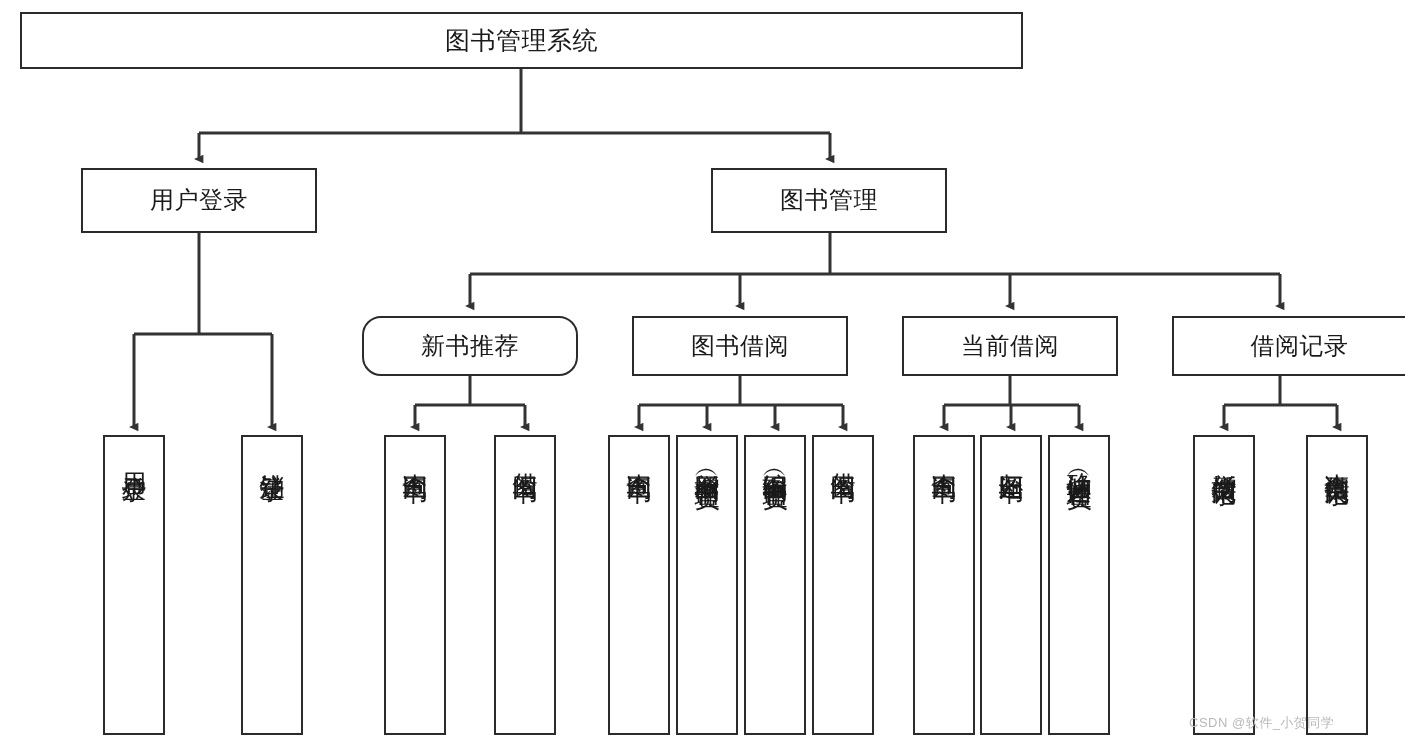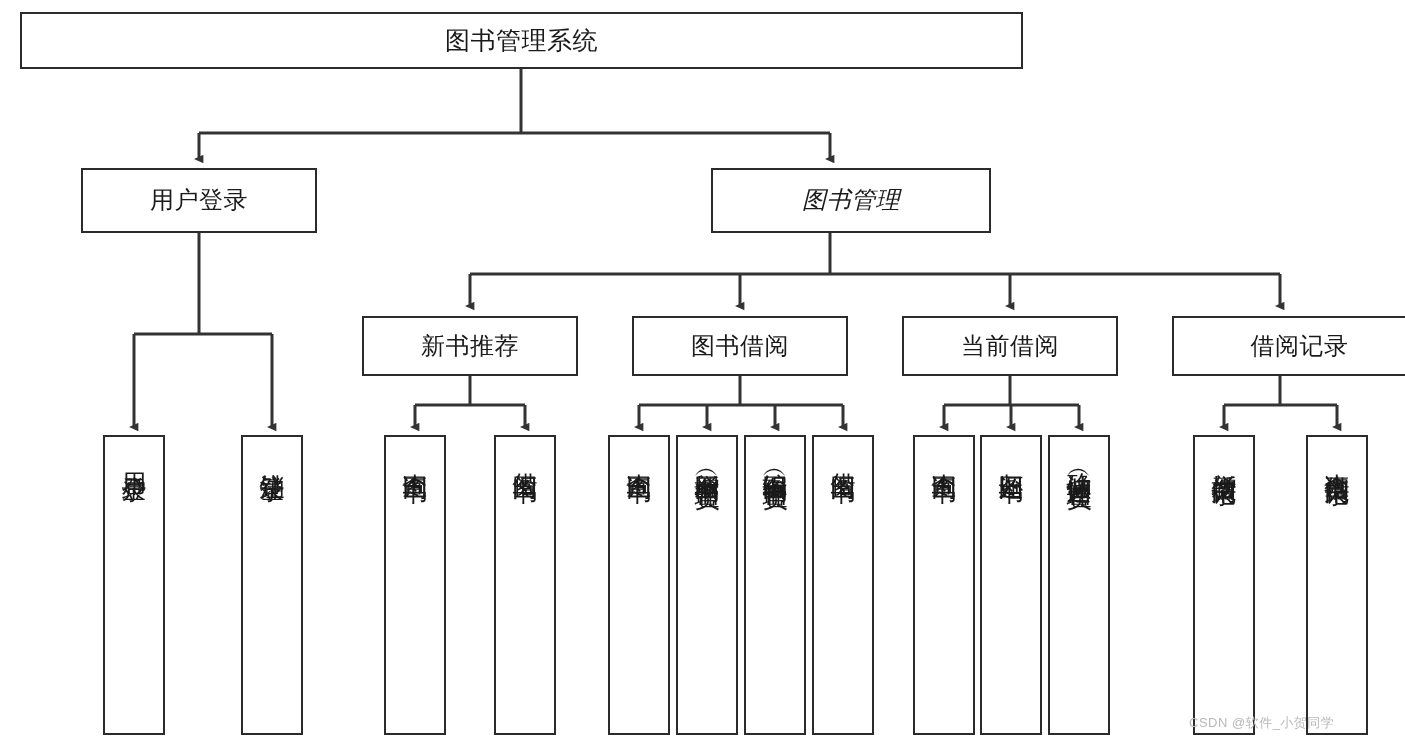"图书管理" div.node { font-style: italic -> none; width: 280px -> 236px }
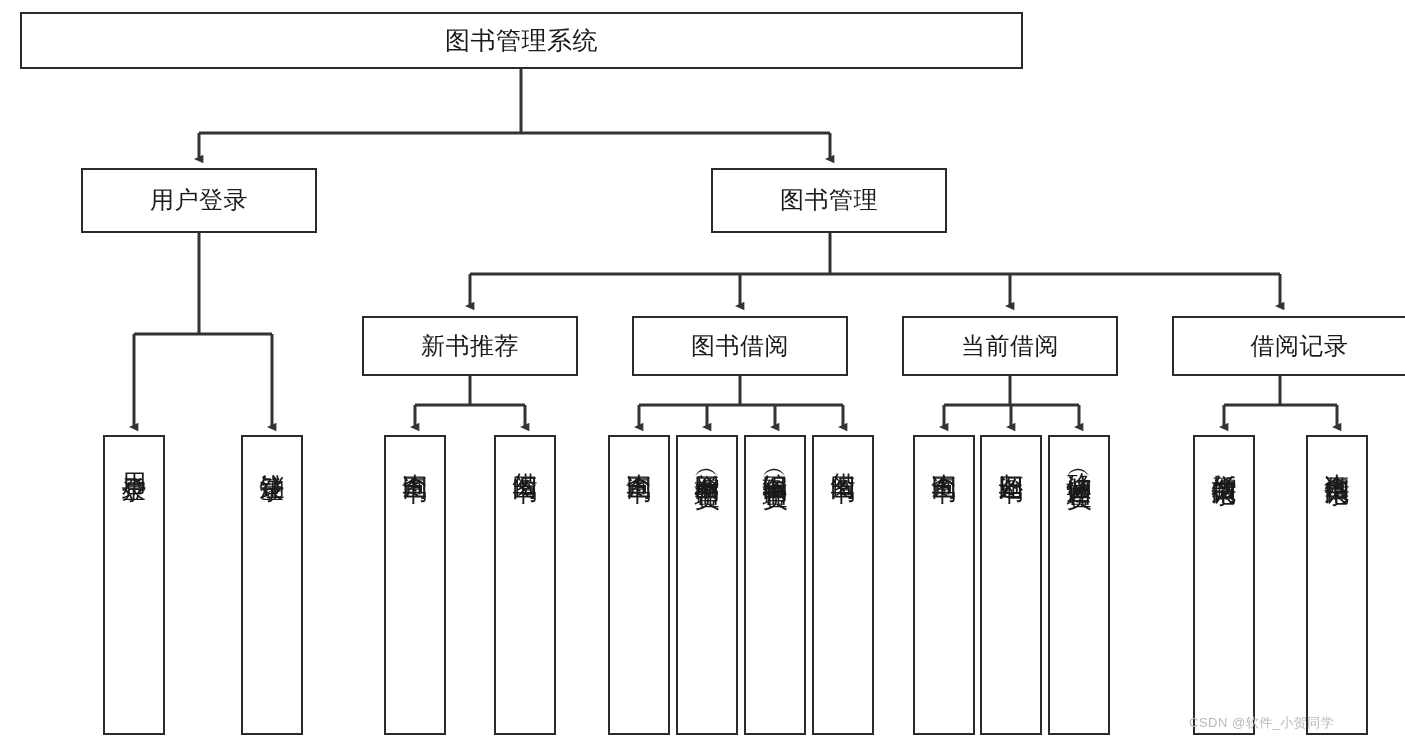"新书推荐" div.node { border-radius: none -> 19px }
